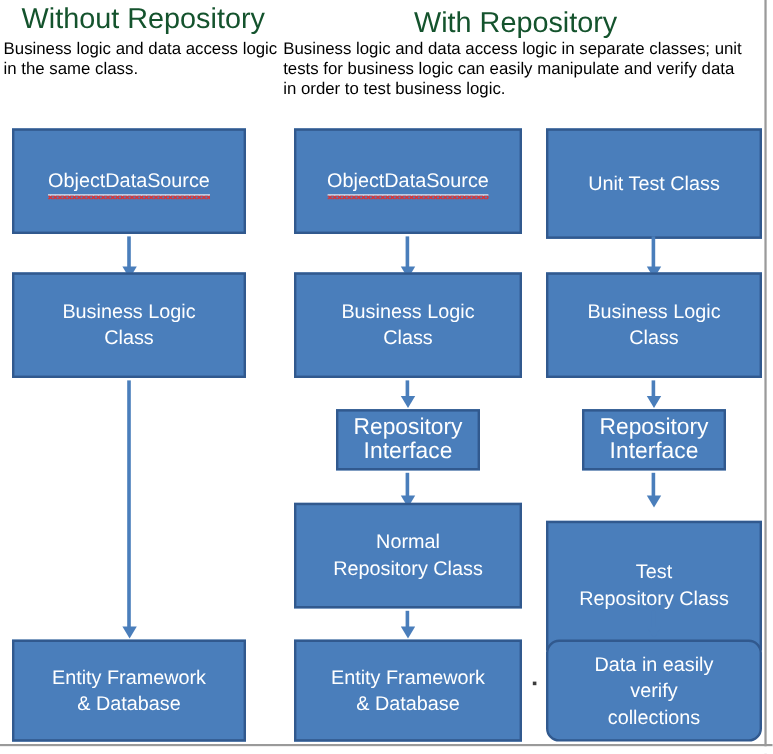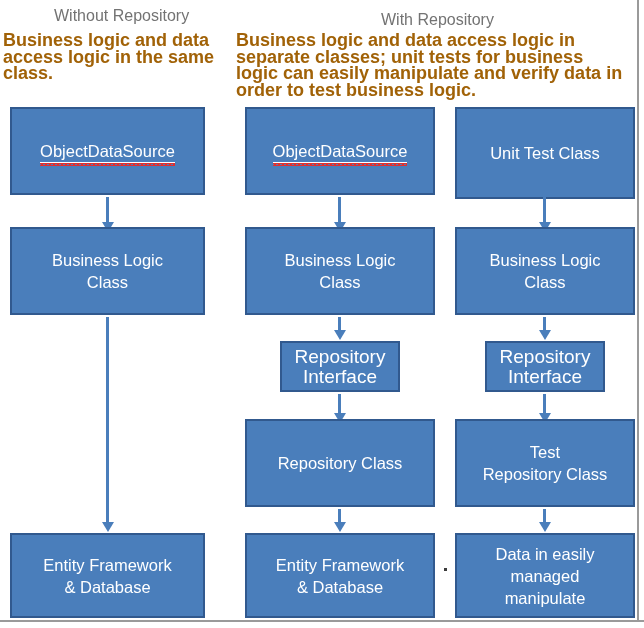"Without Repository" .col-title { color: #737373 -> #14532d; font-size: 16px -> 24px; margin-left: 36px -> none }
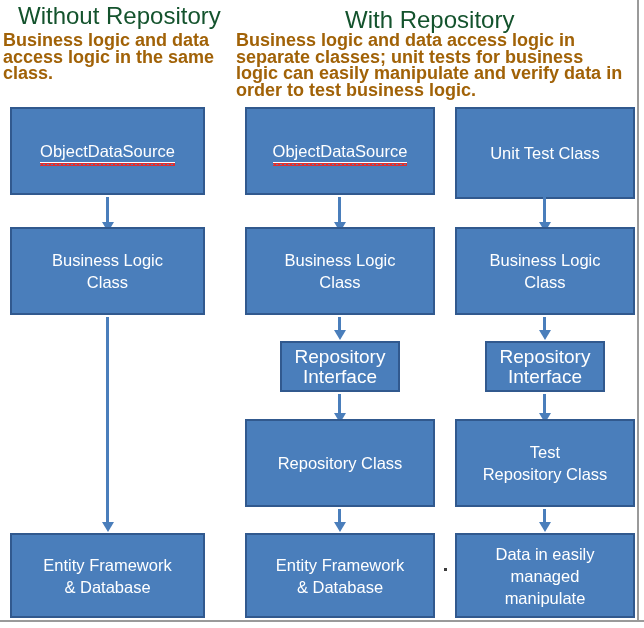"Business logic and data access" .col-sub { color: #a16207 -> #000000; font-size: 18px -> 14px; font-weight: 700 -> 400 }
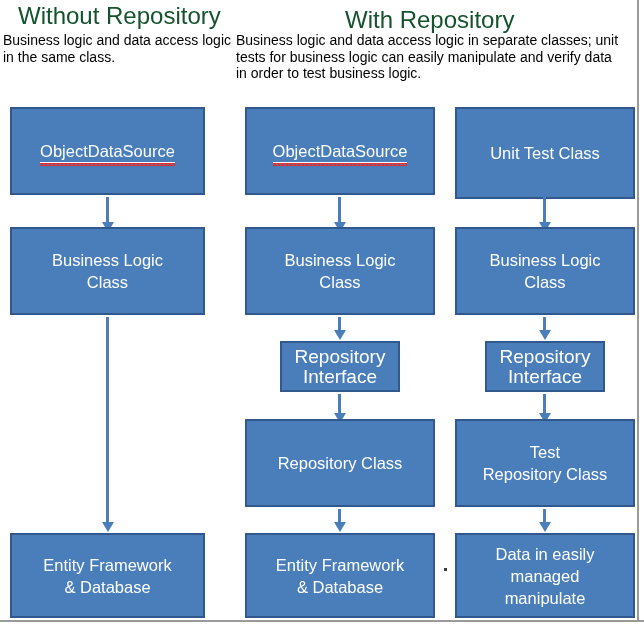"Normal" span.line { html: none -> <span>Normal</span> }
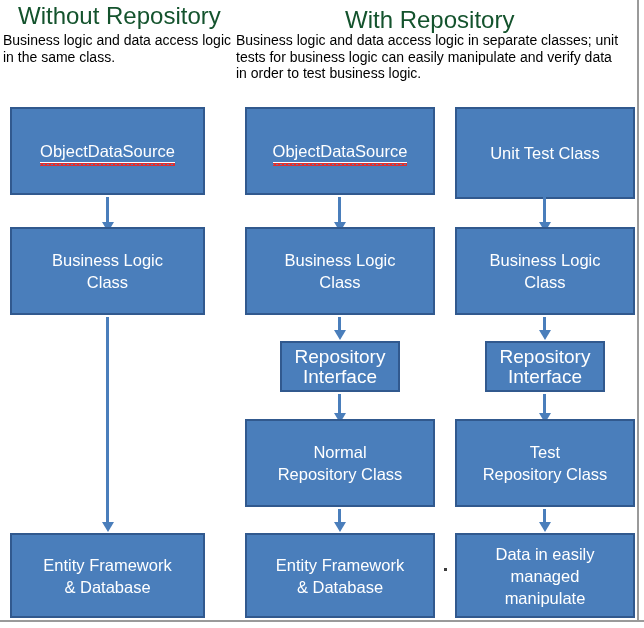"Test" div.node { height: 88px -> 108px; top: 419px -> 434px }
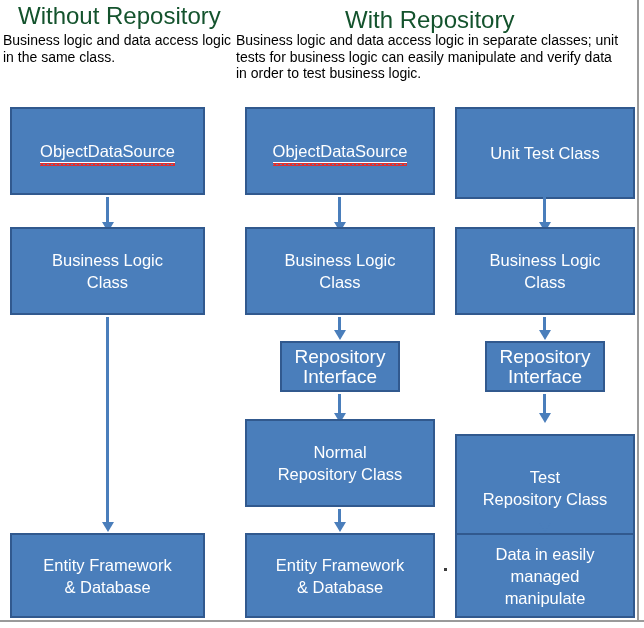"Data in easily" div.node { border-radius: none -> 11px }
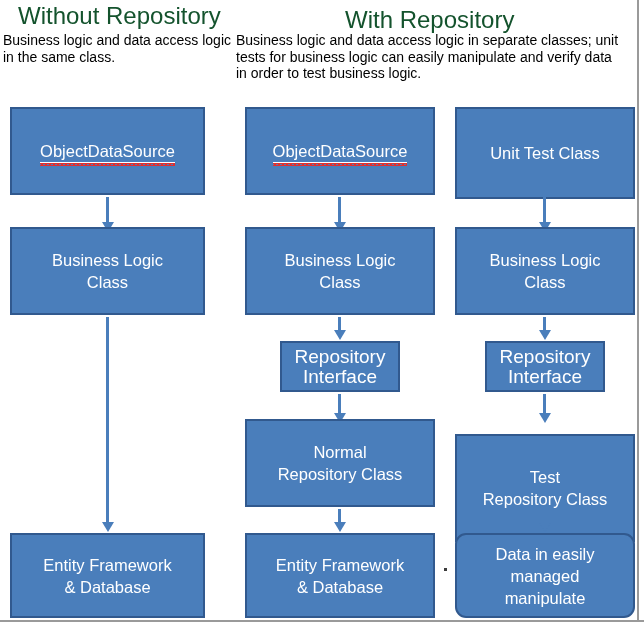"managed" span.line { text: managed -> verify }
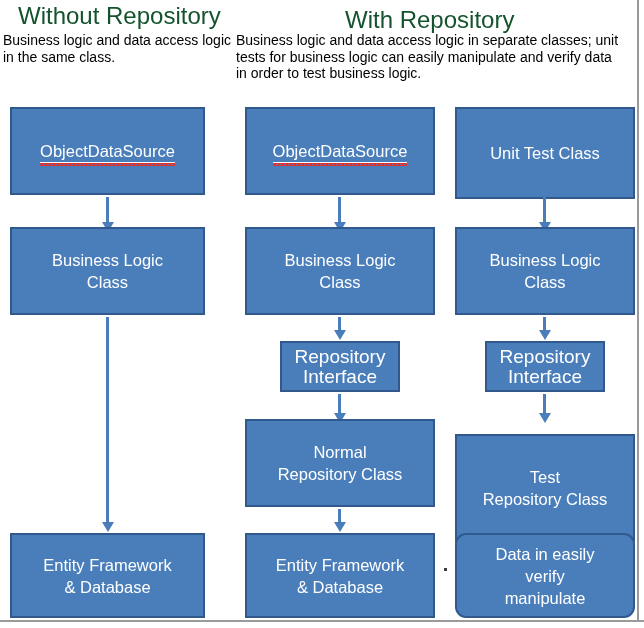"manipulate" span.line { text: manipulate -> collections }
